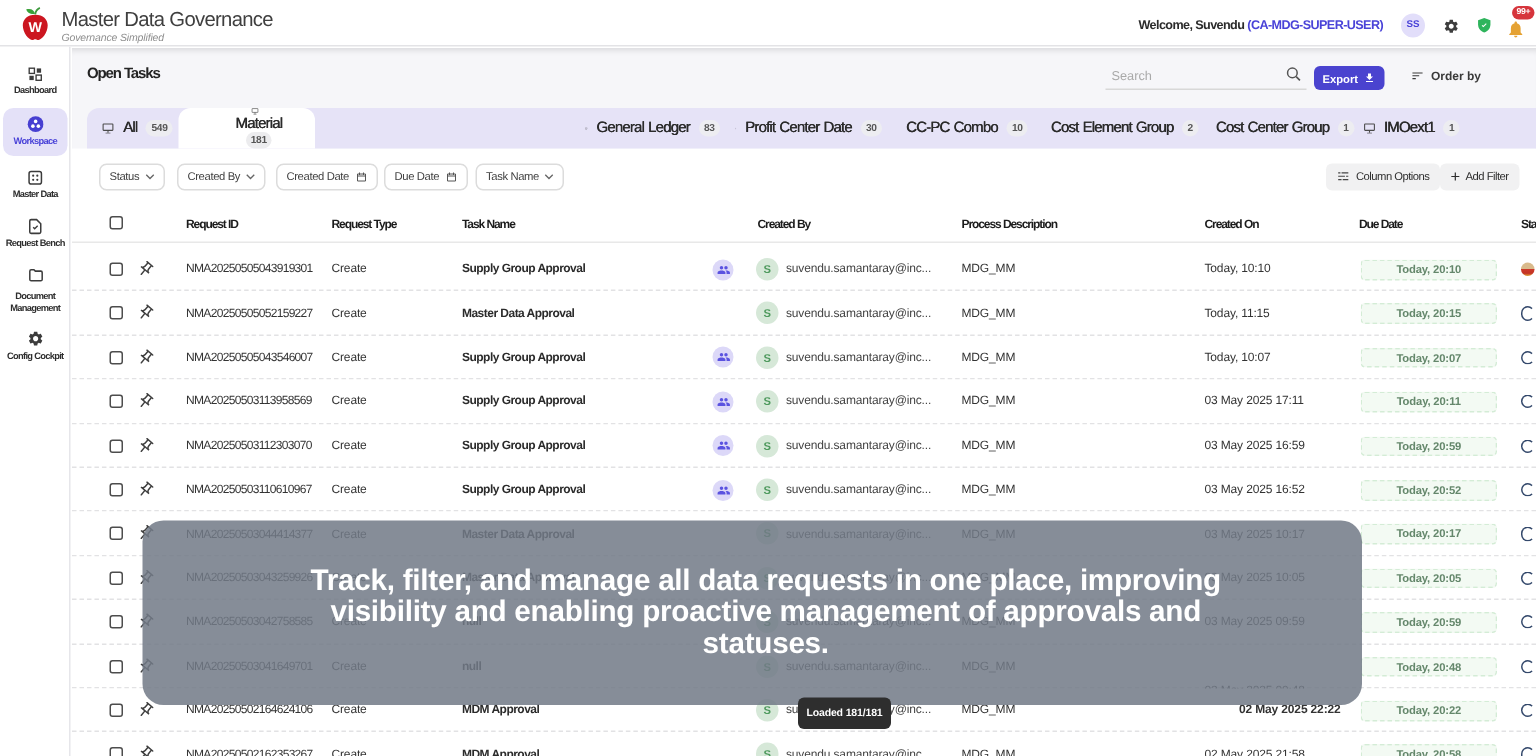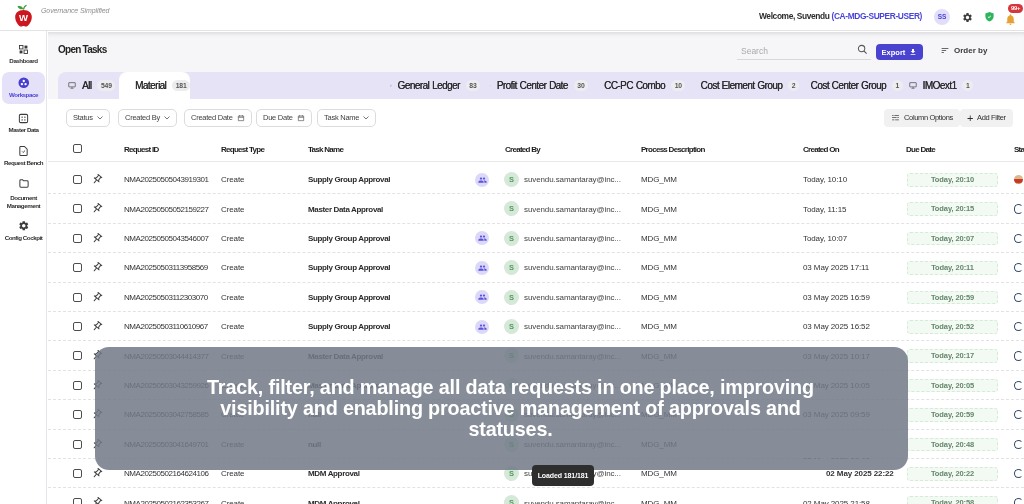"Master Data Governance" div.t1 { html: none -> <div>Master Data Governance</div> }
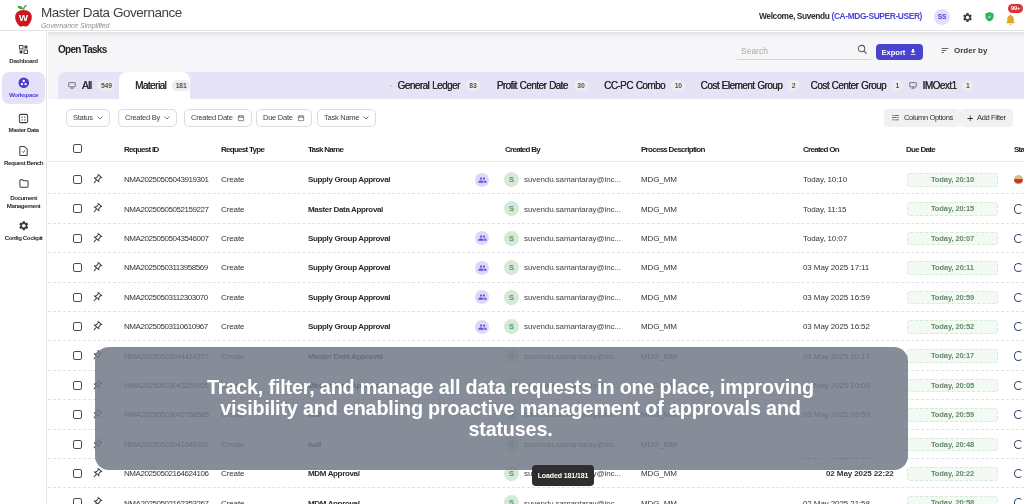"Material" div.tab { flex-direction: none -> column; width: 71px -> 91px }
